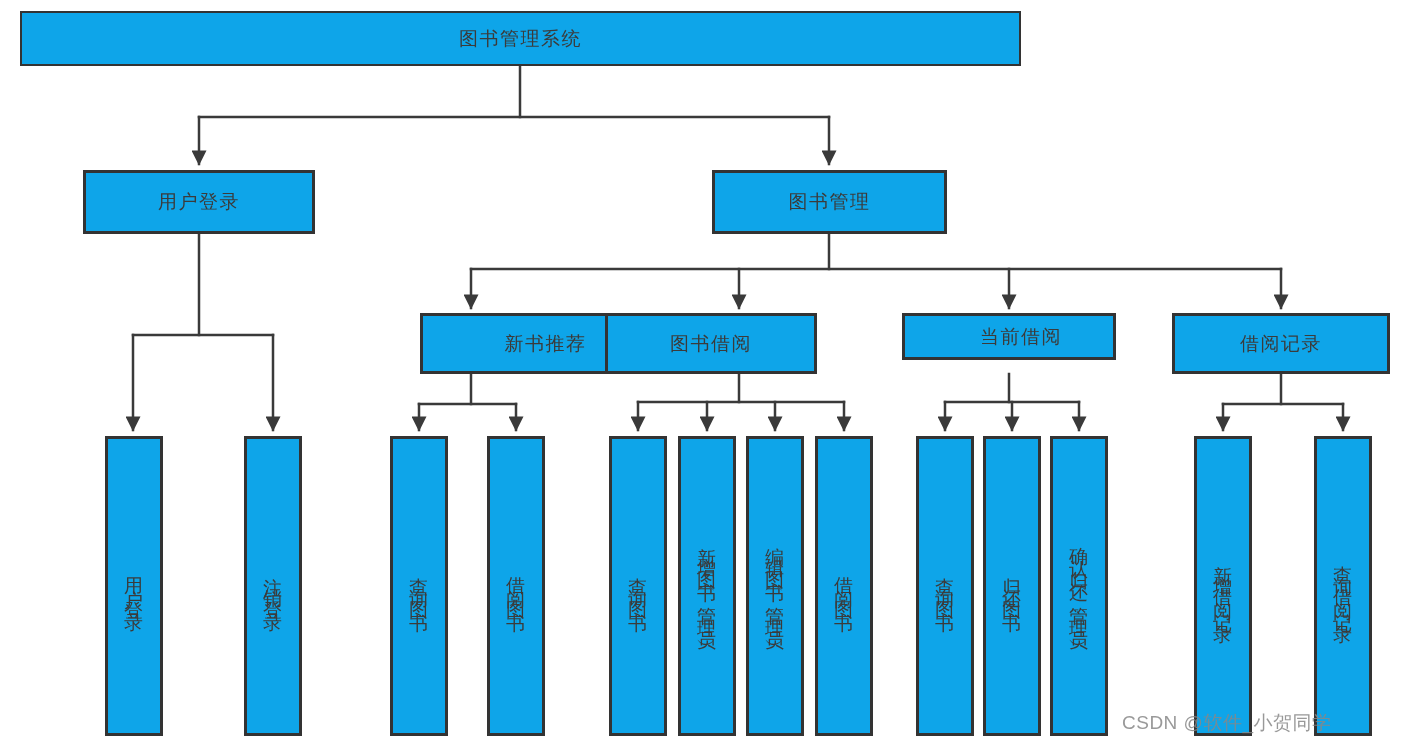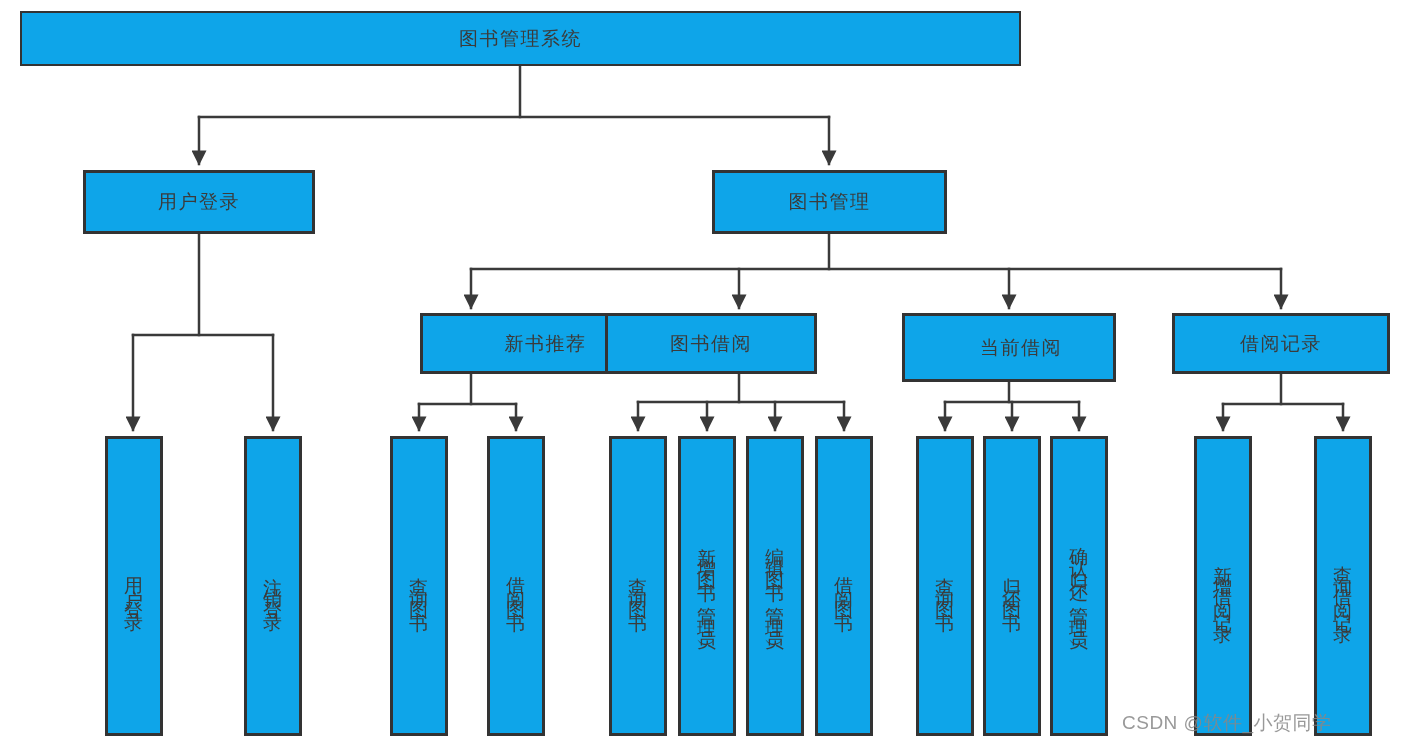"当前借阅" div.box { height: 69px -> 47px }
